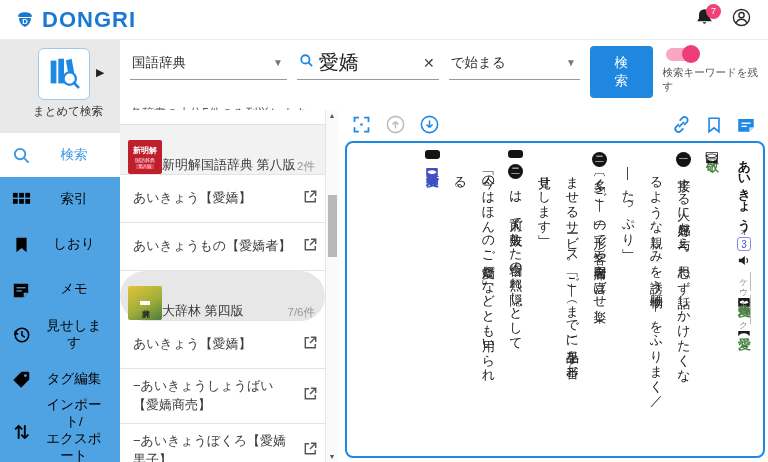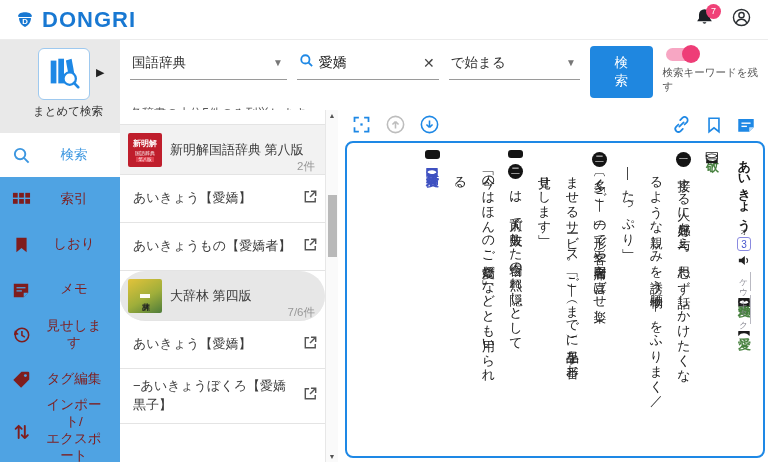"愛嬌" .search-field input { font-size: 14px -> 20px }
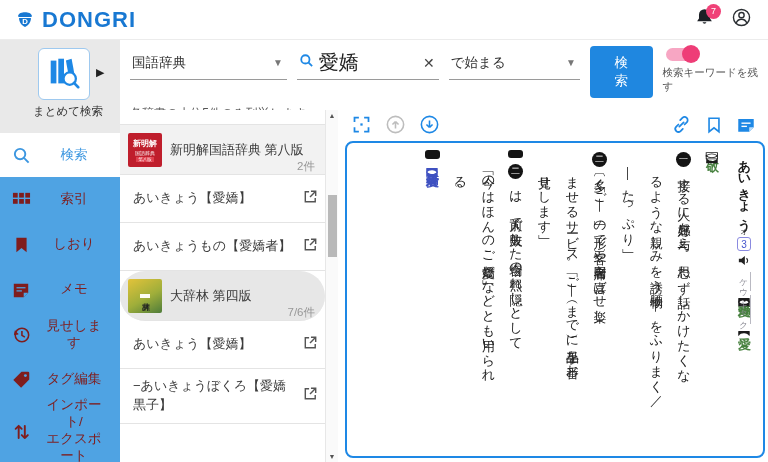"新明解" .dict-row { align-items: center -> flex-end; gap: 8px -> 0 }
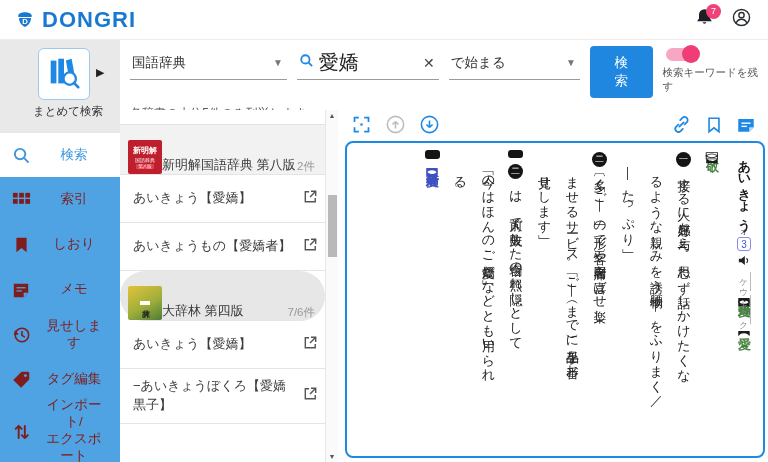"索引" .side-item { color: #7f1d1d -> #000000 }
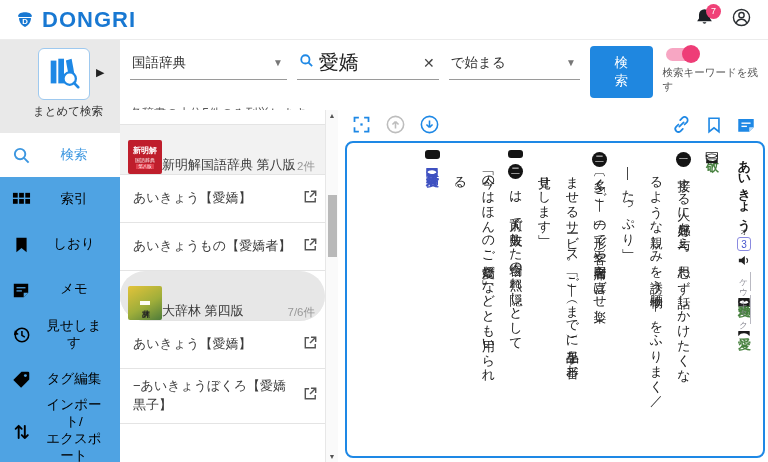"−あいきょうしょうばい【愛嬌商売】" div.row { html: none -> <div> <span>−あいきょうしょうばい【愛嬌商売】</span> <span><svg> <path></path> <path></path> <line></line> </svg></span> </div> }
